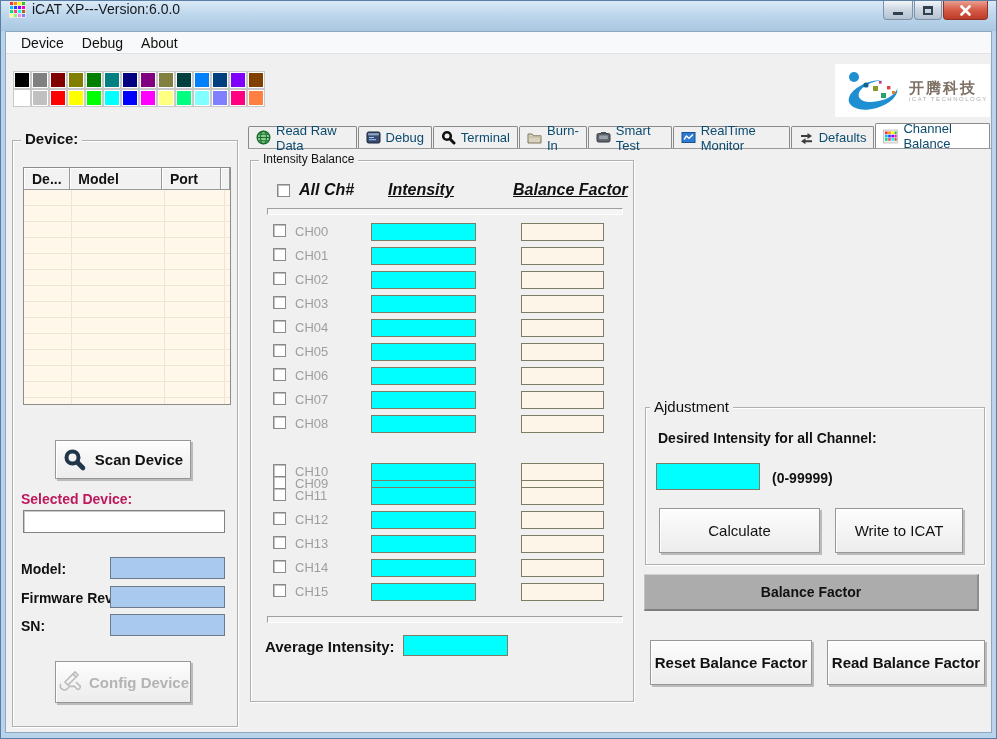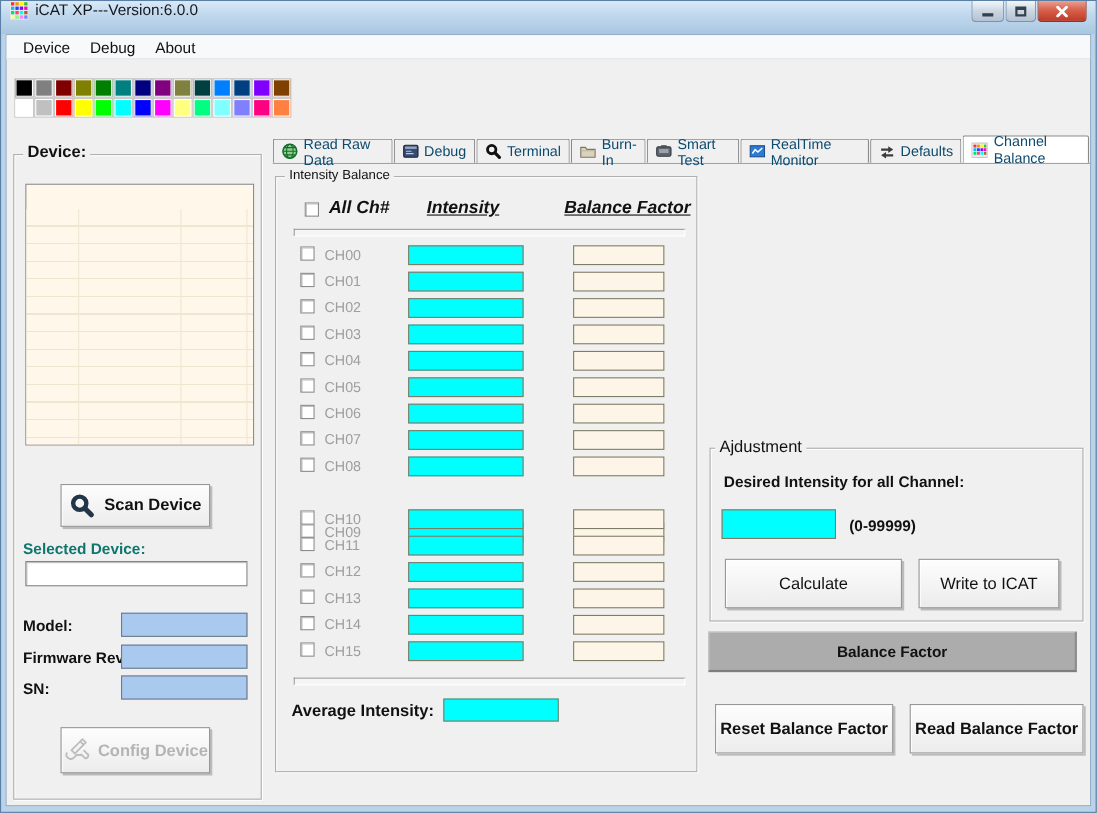"开腾科技" div.logo-box { html: none -> <div> <svg> <ellipse></ellipse> <ellipse></ellipse> <circle></circle> <circle></circle> <rect></rect> <rect></rect> <rect></rect> <rect></rect> <rect></rect> </svg> <div> <div>开腾科技</div> <div>iCAT TECHNOLOGY</div> </div> </div> }
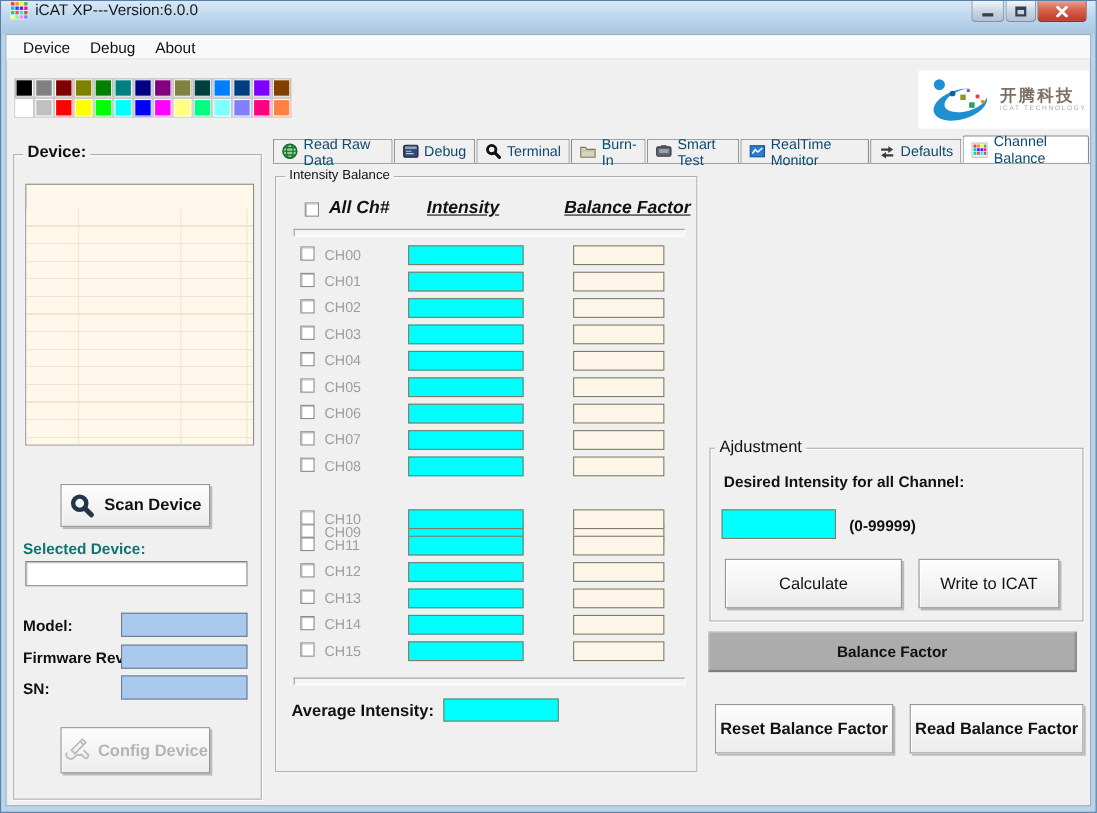"De..." div.dev-head { html: none -> <div> <div>De...</div> <div>Model</div> <div>Port</div> <div></div> </div> }
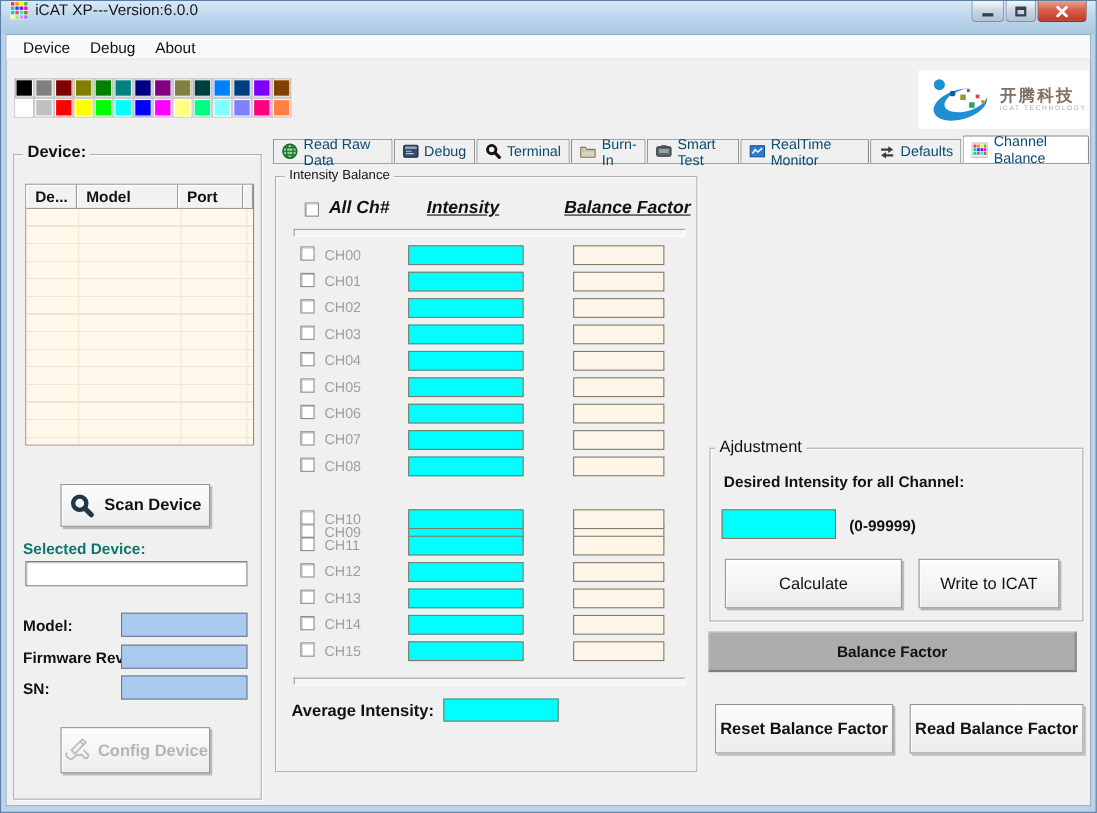"Selected Device:" .sel-label { color: #0f766e -> #be185d }
